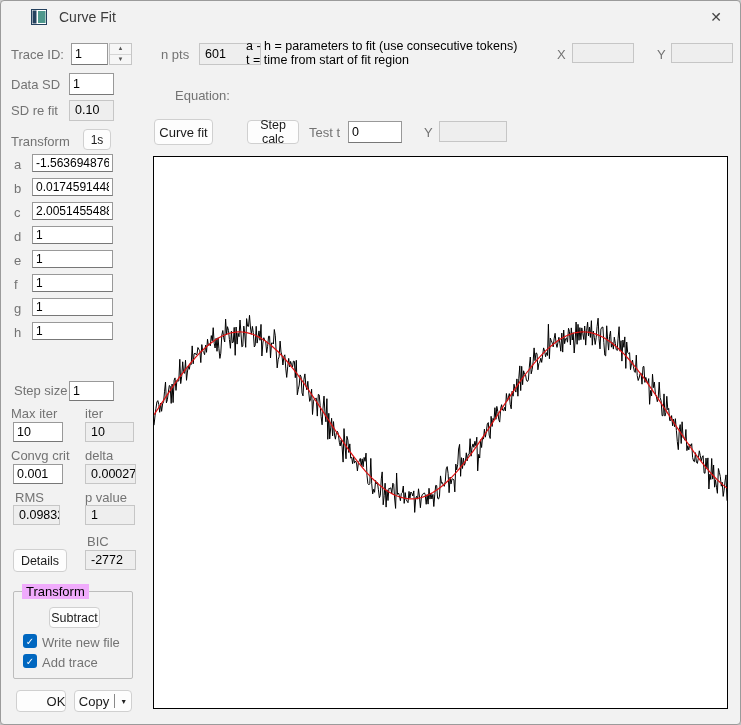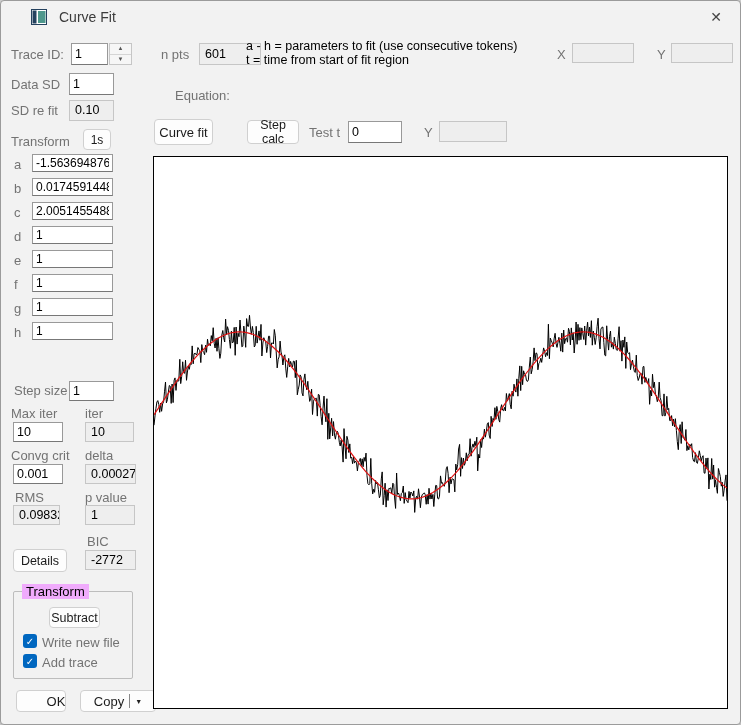"Copy" div.btn { margin-left: 6px -> none; width: 76px -> 58px }
